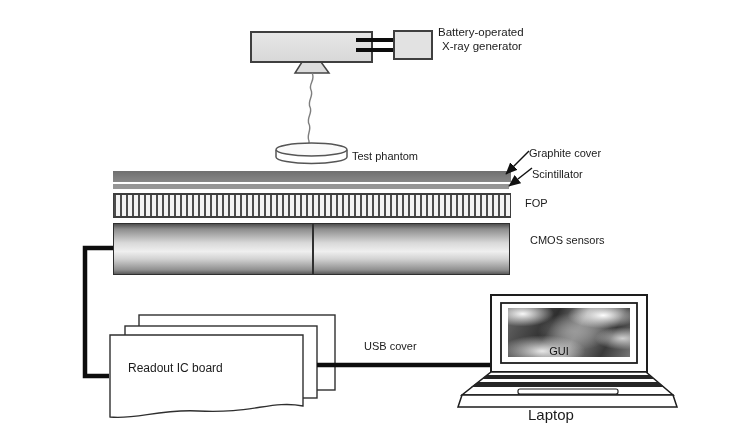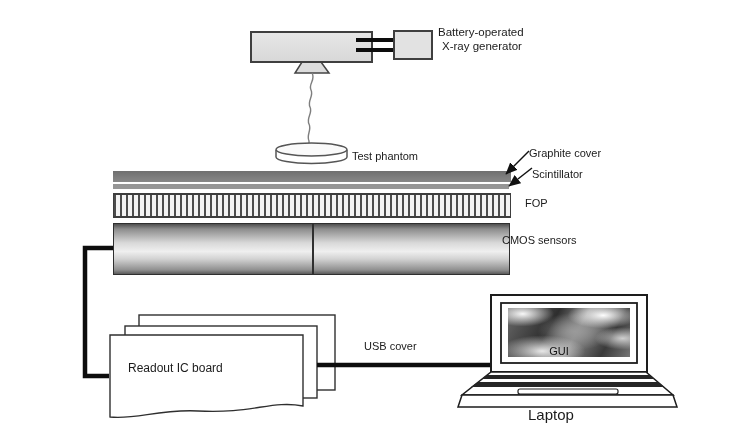"CMOS sensors" .lb-cmos { left: 502px -> 530px }
